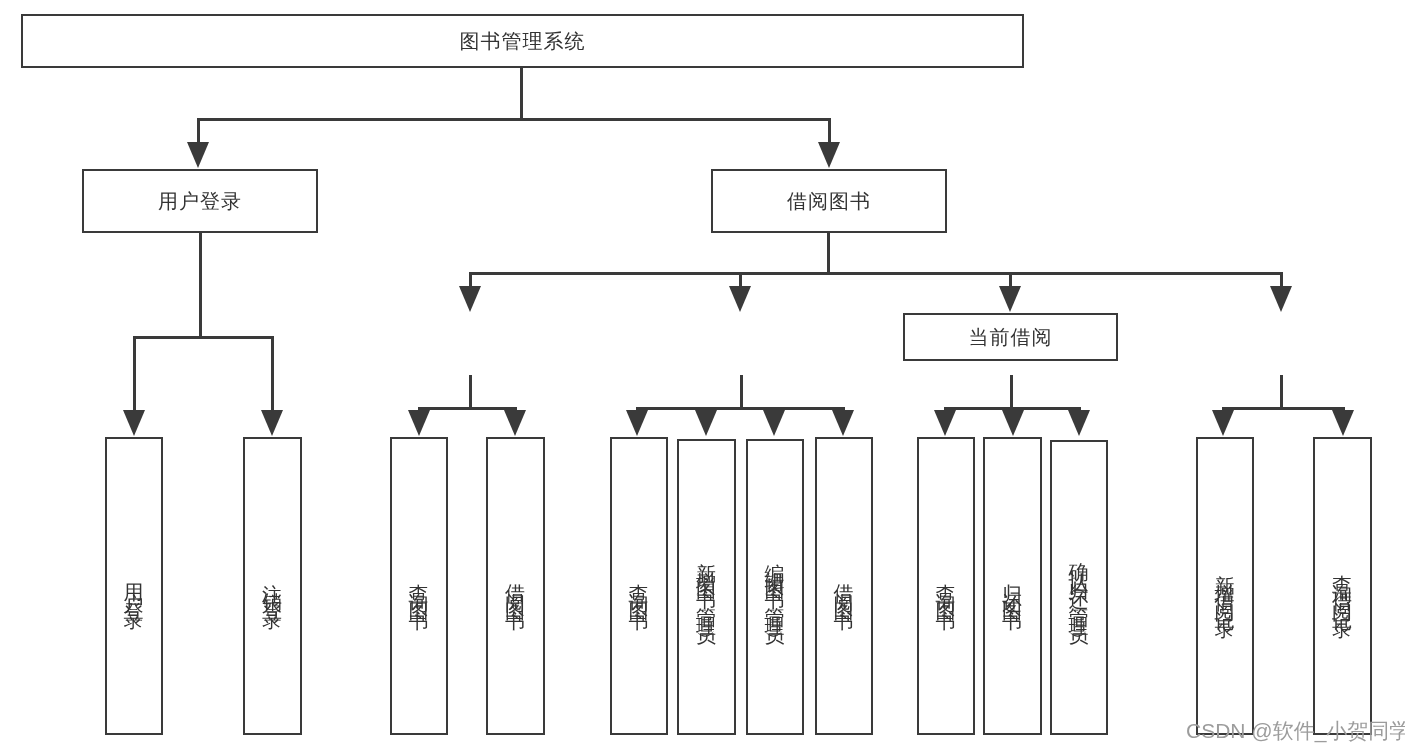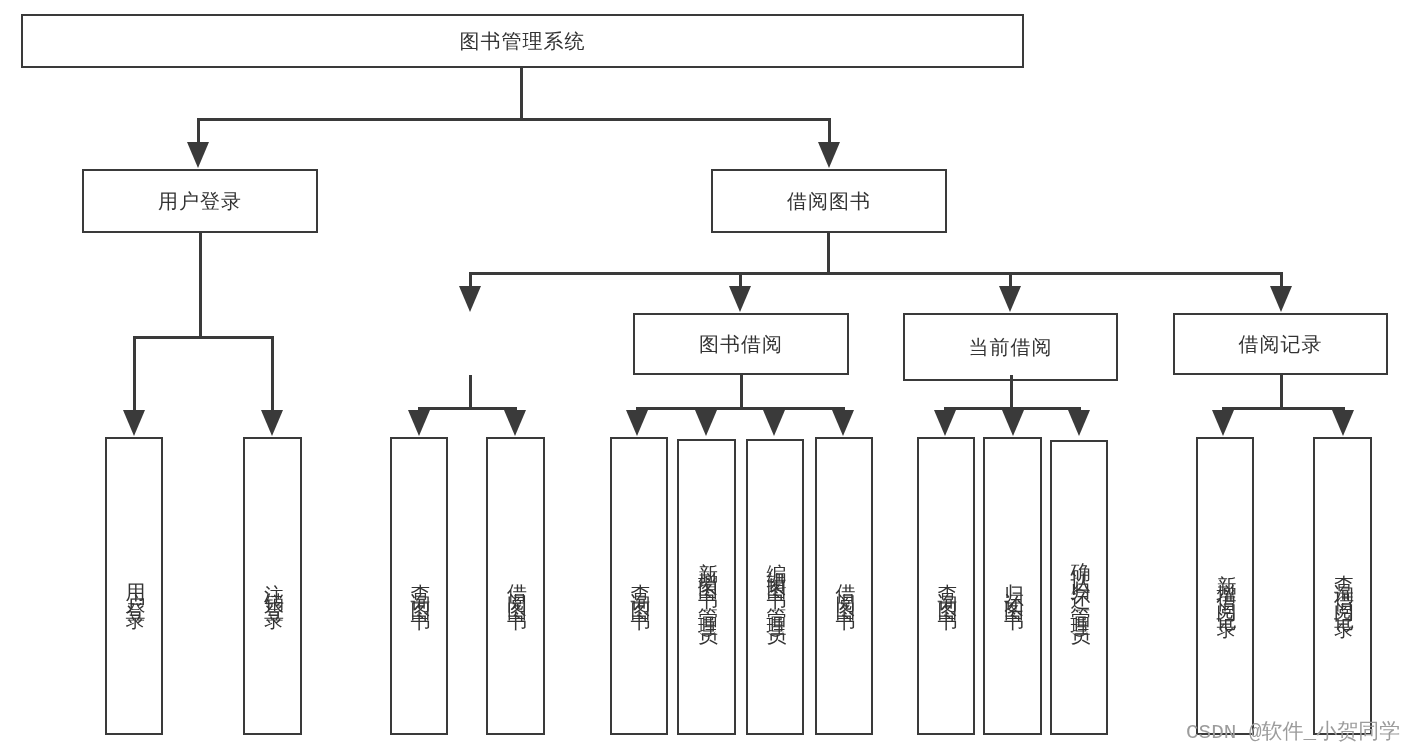"图书管理系统" #canvas { font-family: Liberation Mono, monospace -> Liberation Sans, sans-serif }
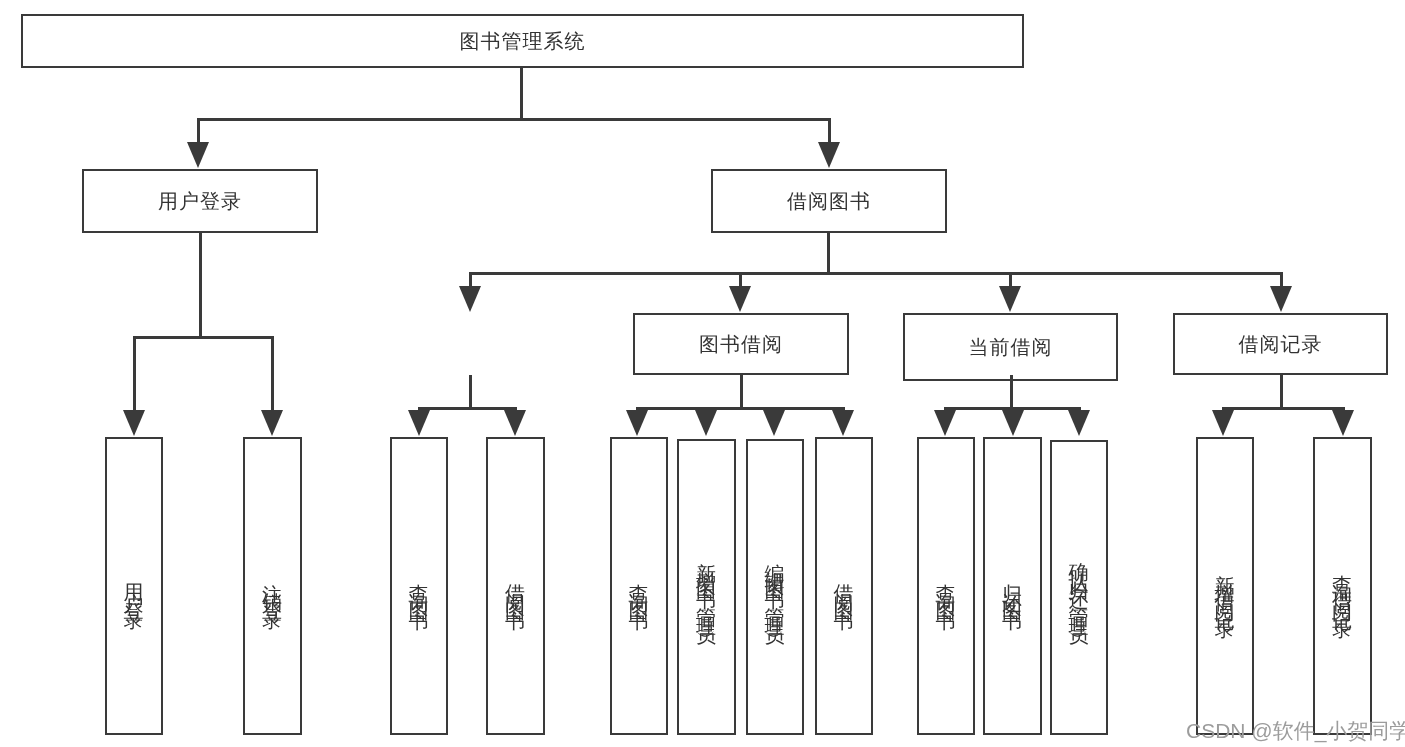"图书借阅" div.box { html: <div> <span>图书借阅</span> </div> -> none }
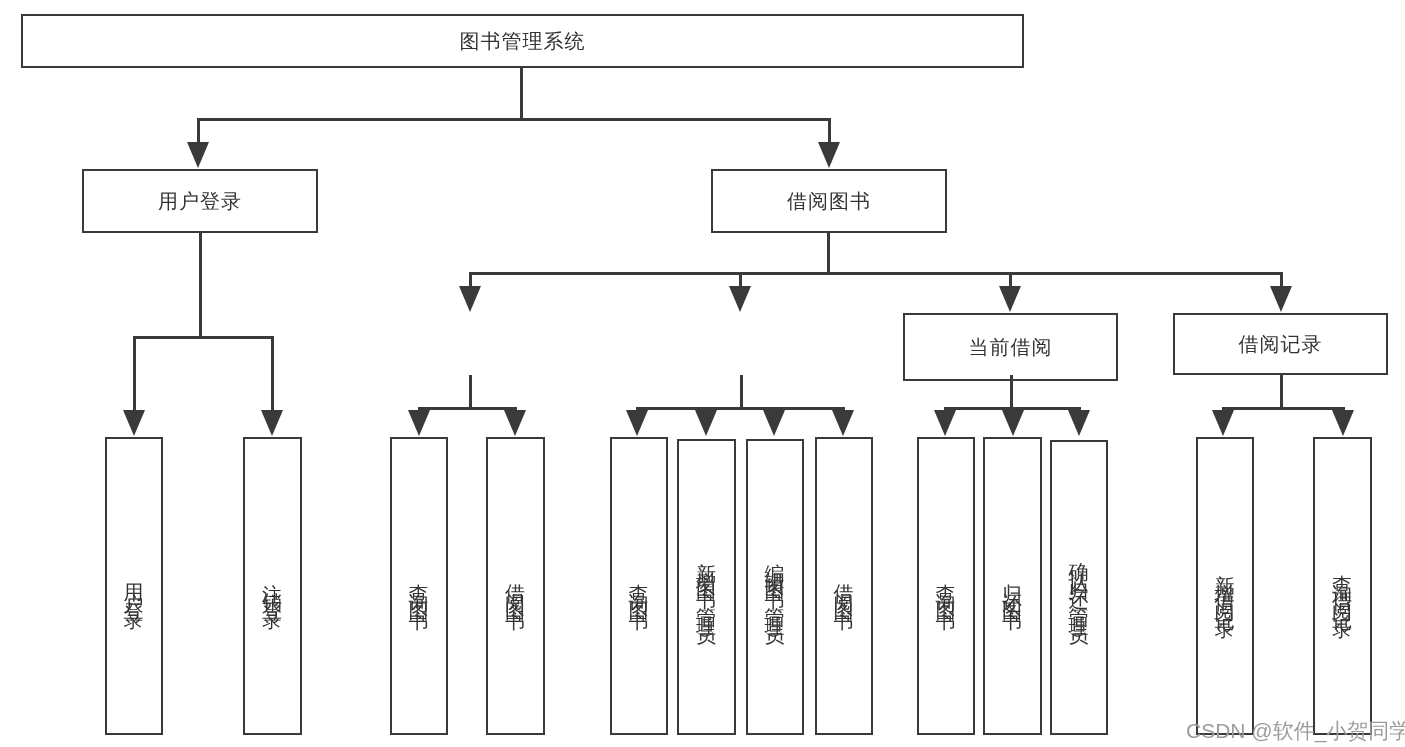"当前借阅" div.box { height: 68px -> 48px }
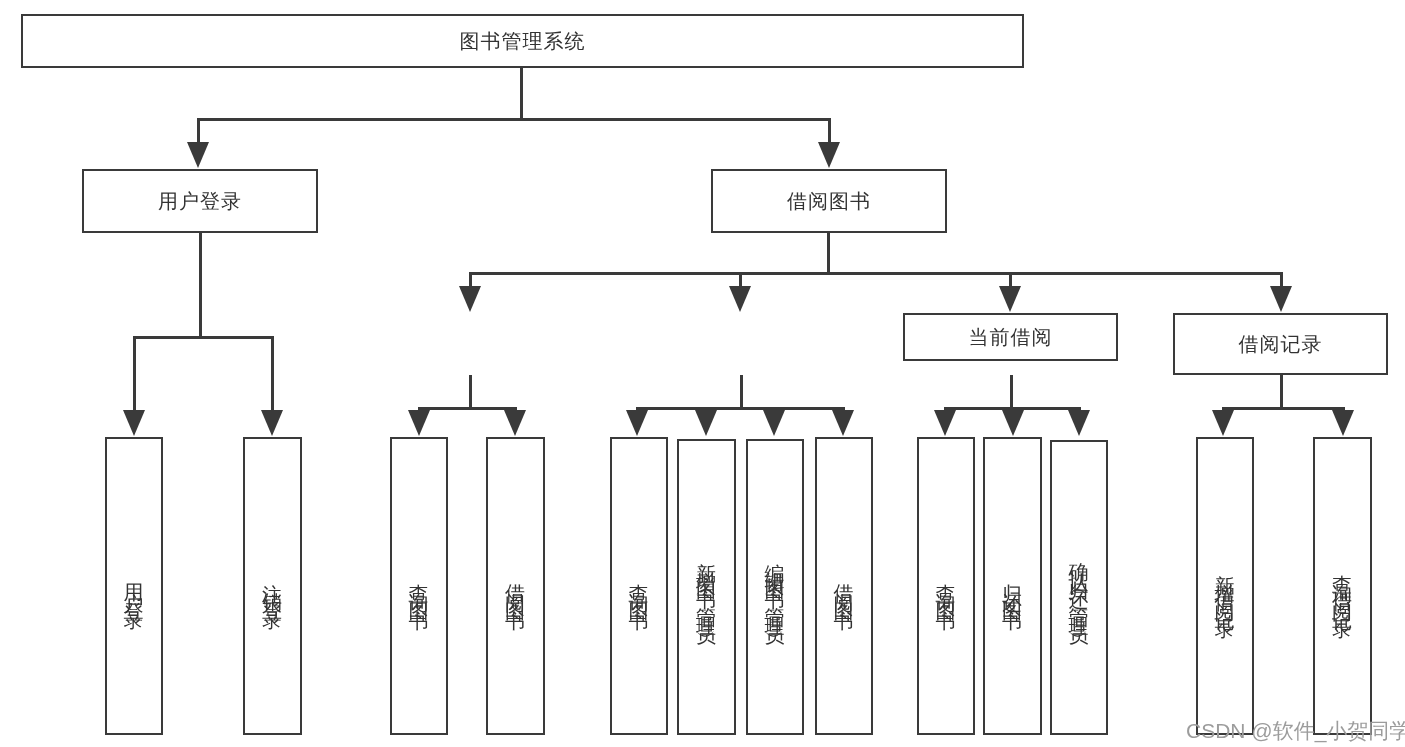"借阅记录" div.box { html: <div> <span>借阅记录</span> </div> -> none }
